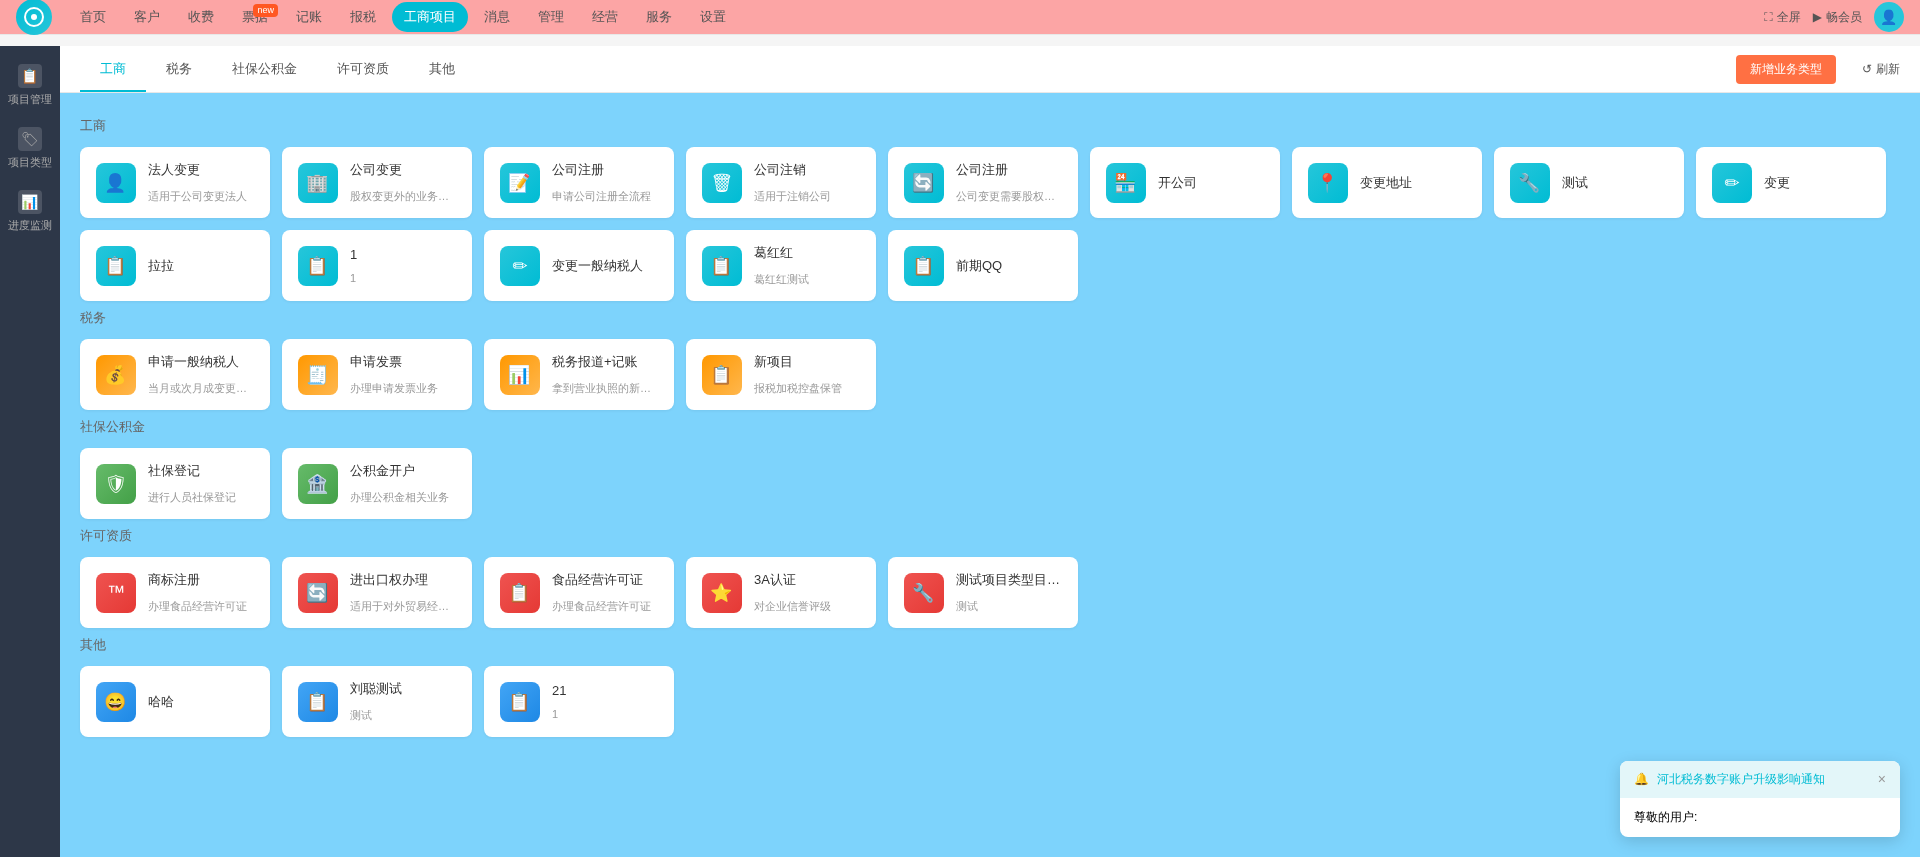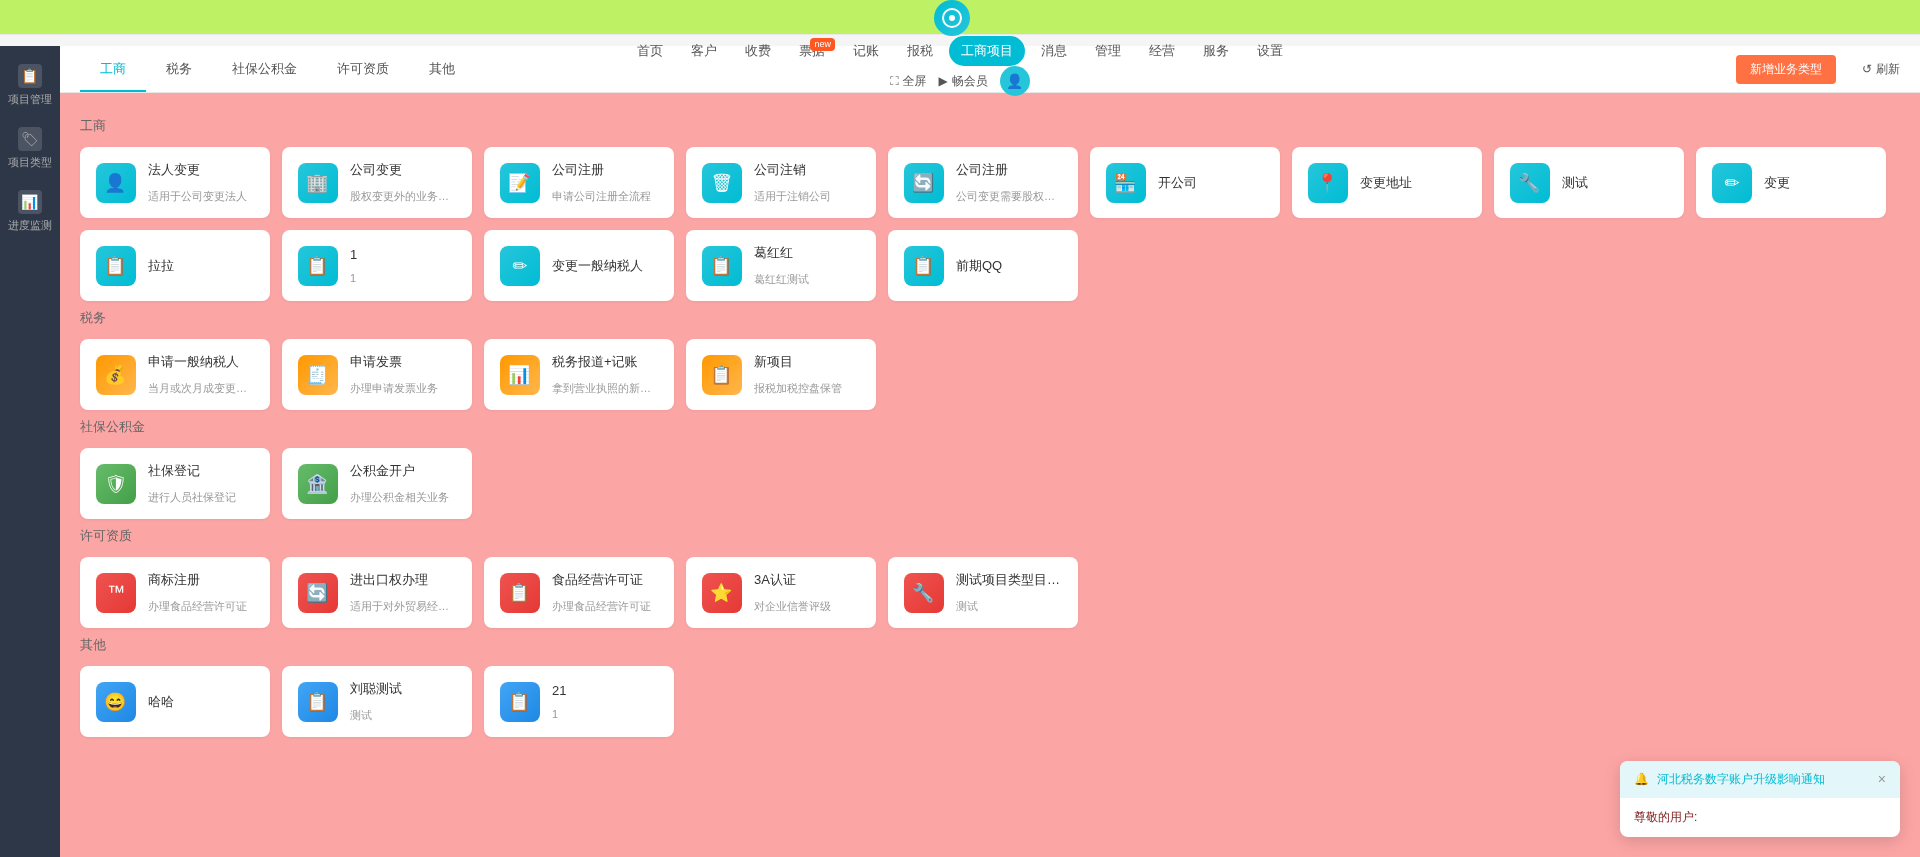"首页" .top-nav { background: #bef264 -> #fca5a5; flex-direction: column -> none }
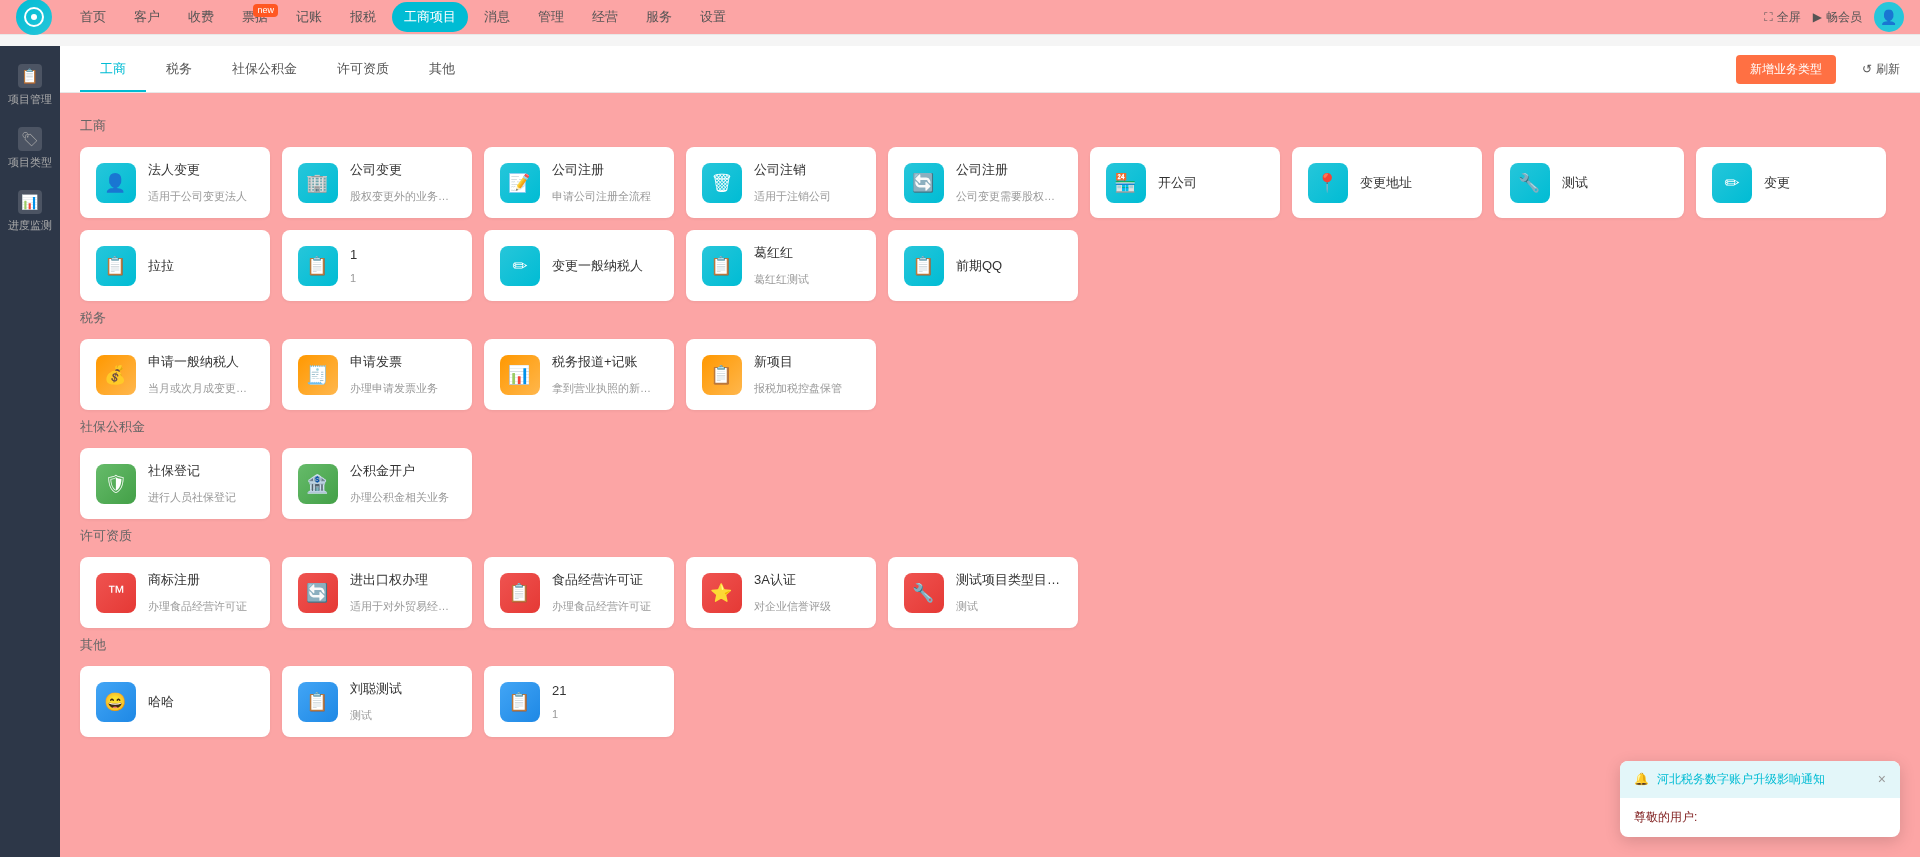"工商" .main { background: #fca5a5 -> #7dd3fc }
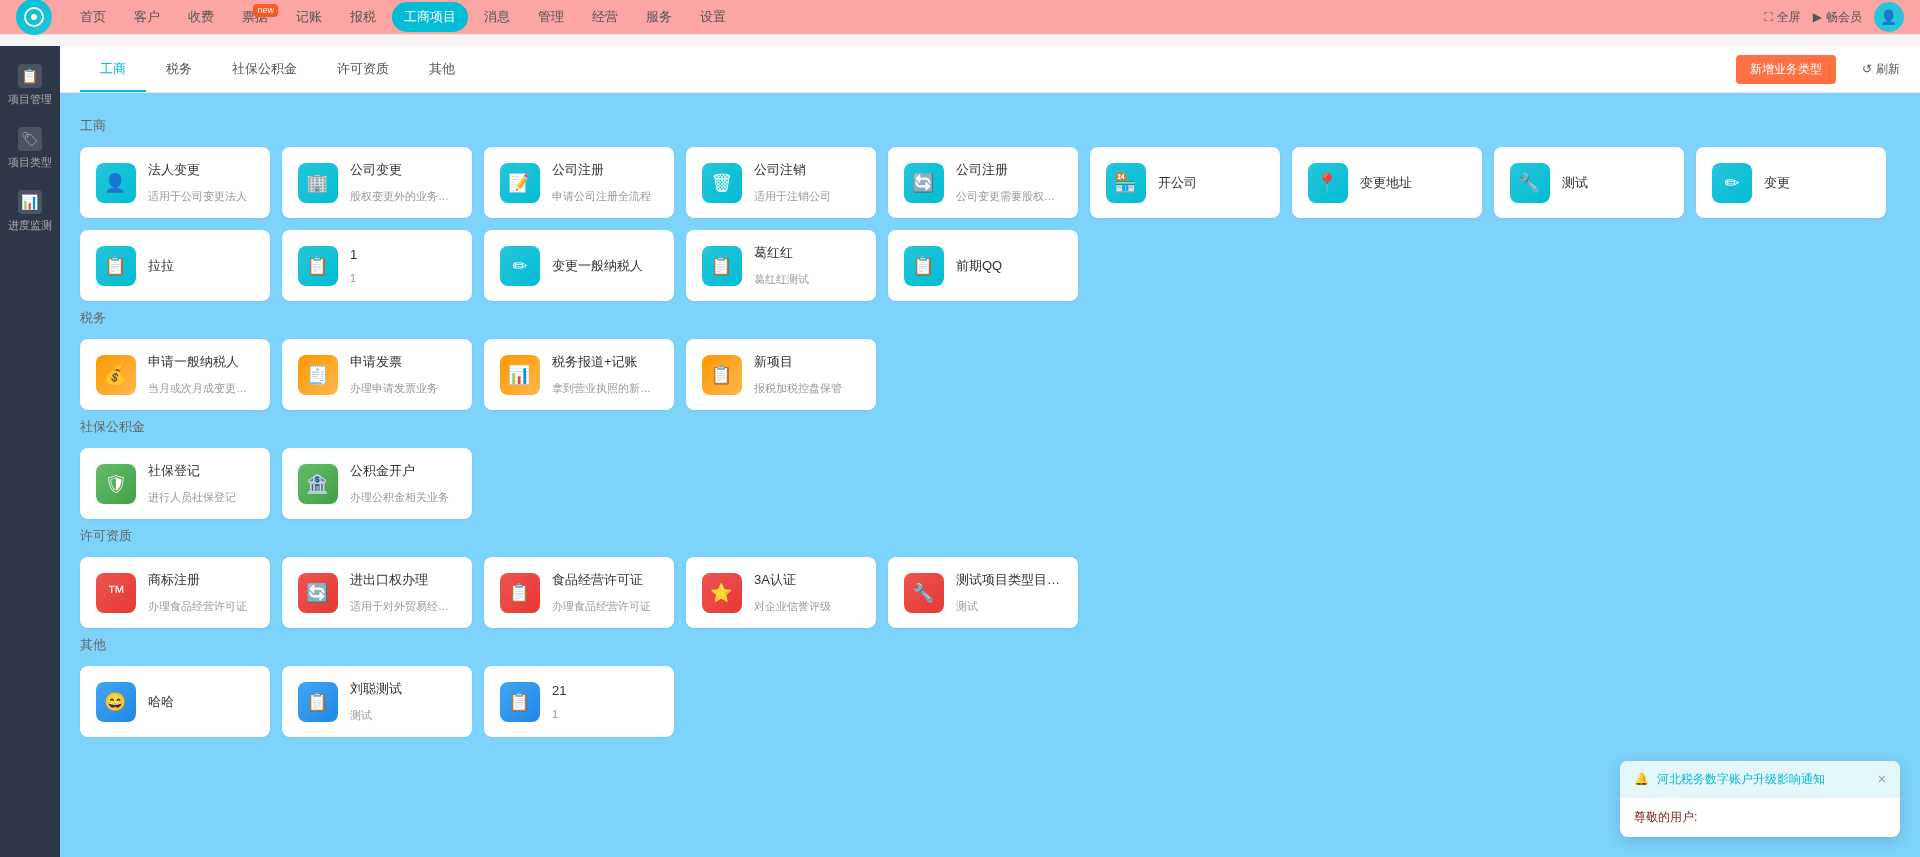"尊敬的用户:" .notif-body { color: #7f1d1d -> #000000 }
